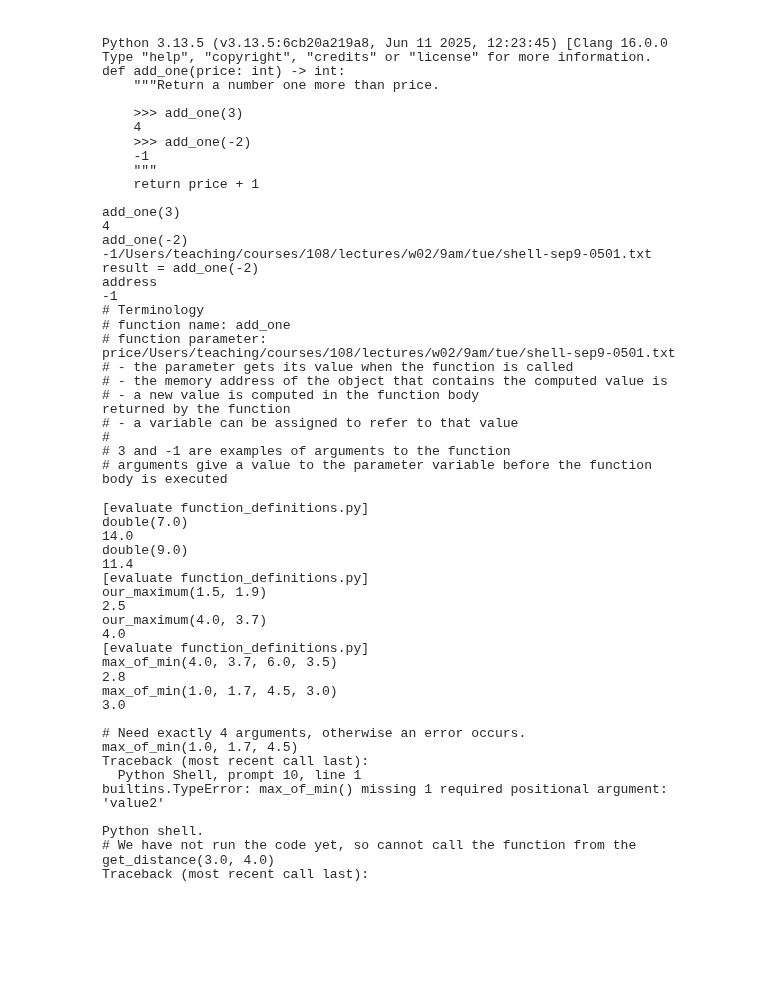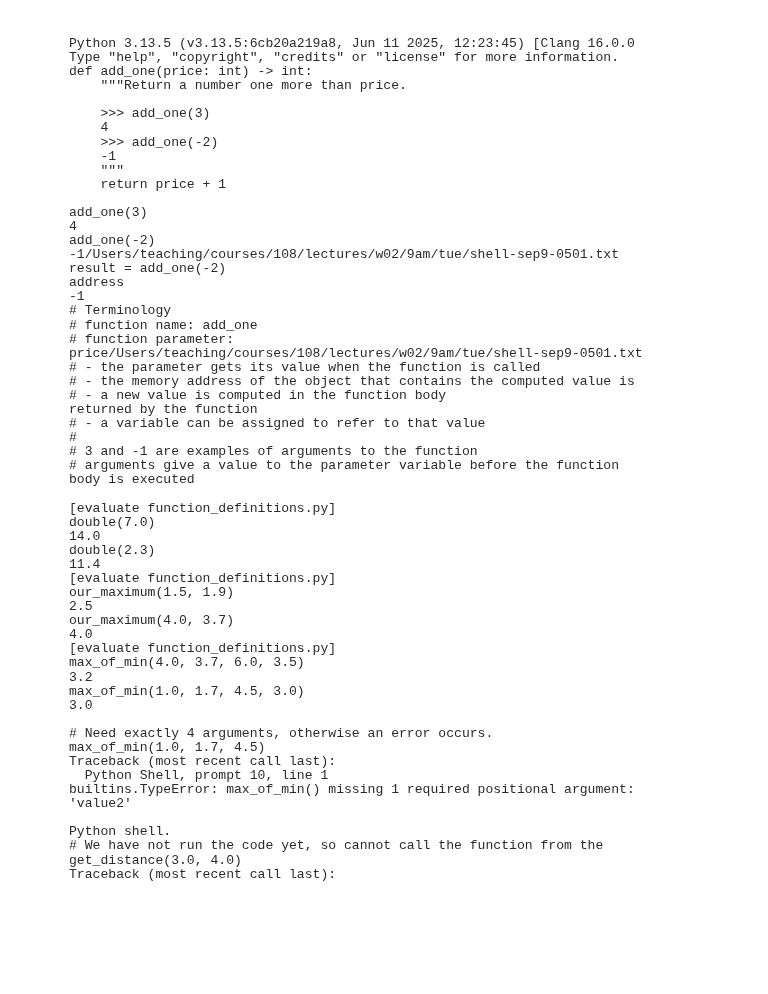"Python 3.13.5 (v3.13.5:6cb20a219a8, Jun" .page { left: 69px -> 102px }
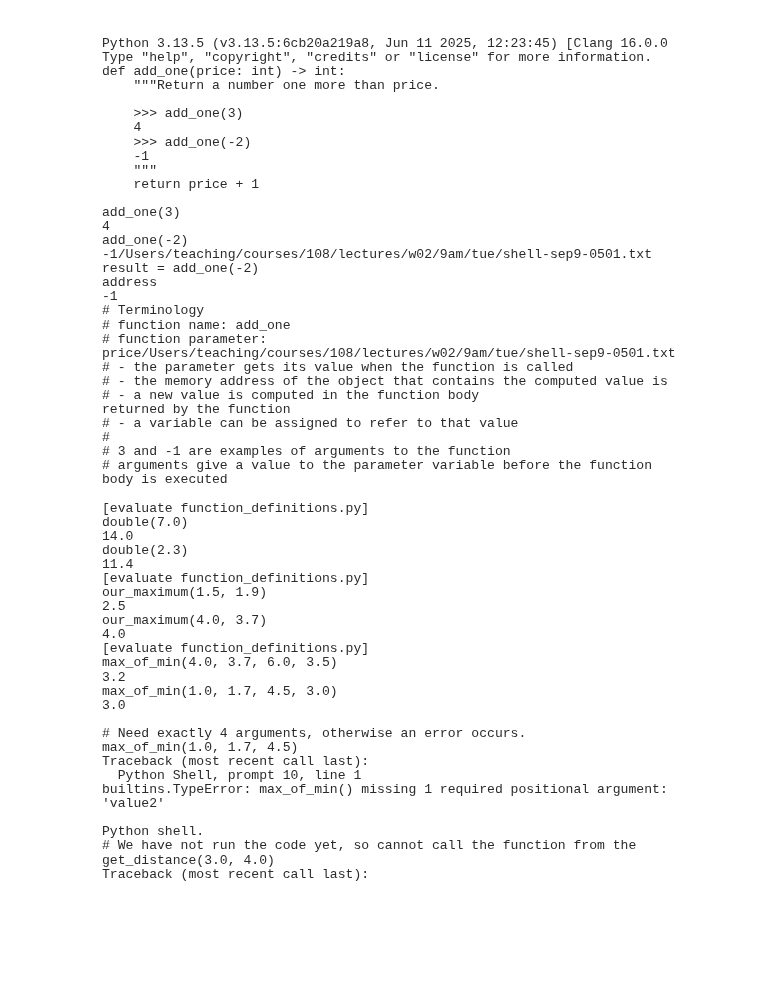"double(2.3)" div.line { text: 2.3 -> 9.0 }
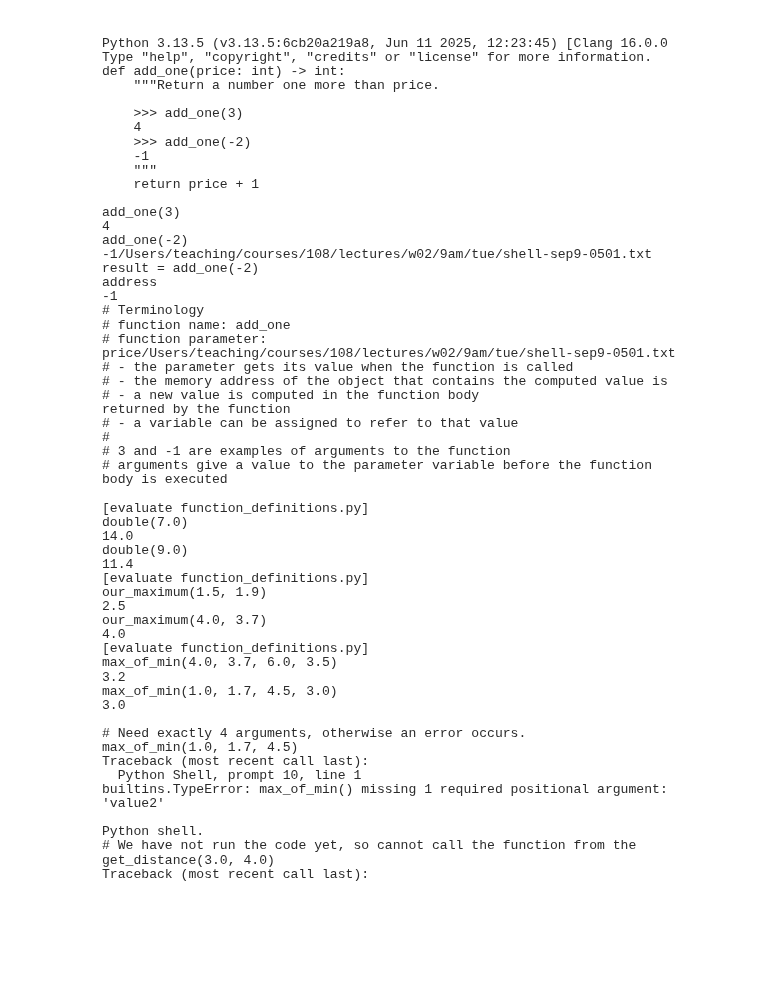"3.2" div.line { text: 3.2 -> 2.8 }
